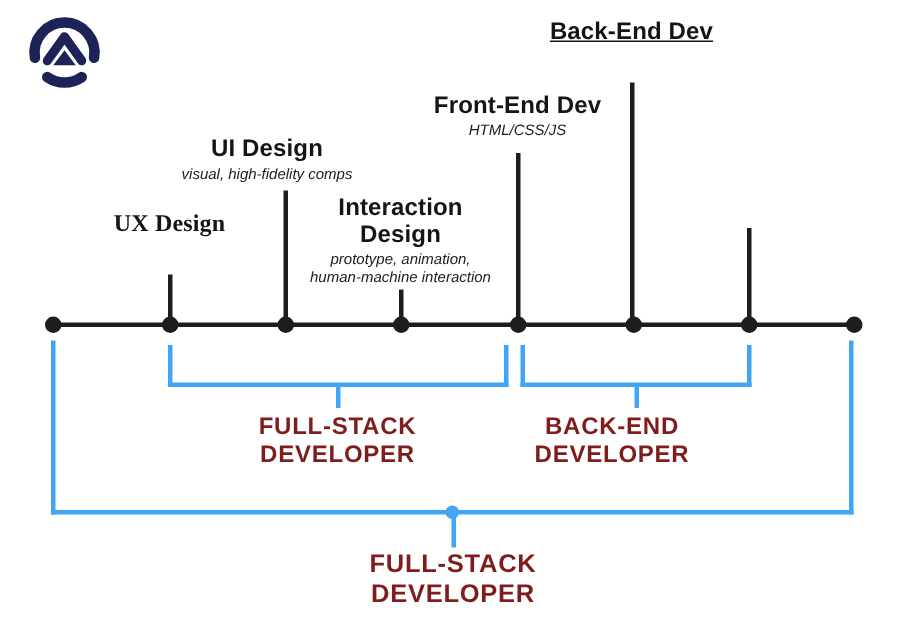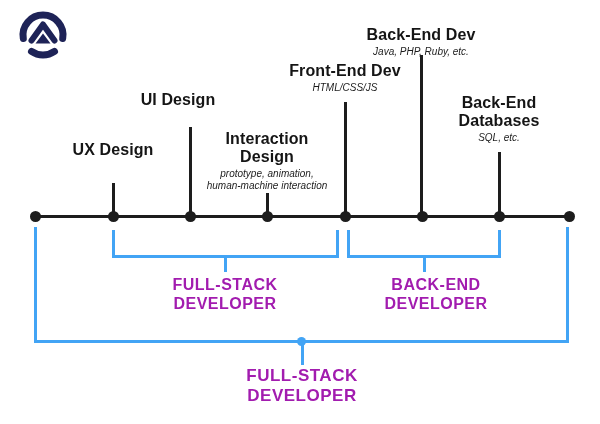"Back-End Dev" .s4 { text-decoration: none -> underline; top: 26px -> 13px }
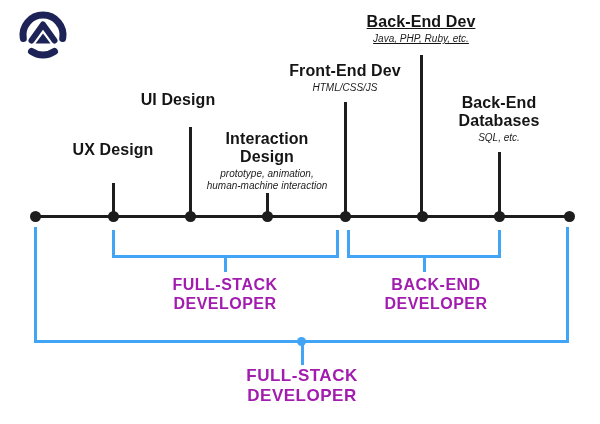"Java, PHP, Ruby, etc." div.subtitle { html: <div>Java, PHP, Ruby, etc.</div> -> none }
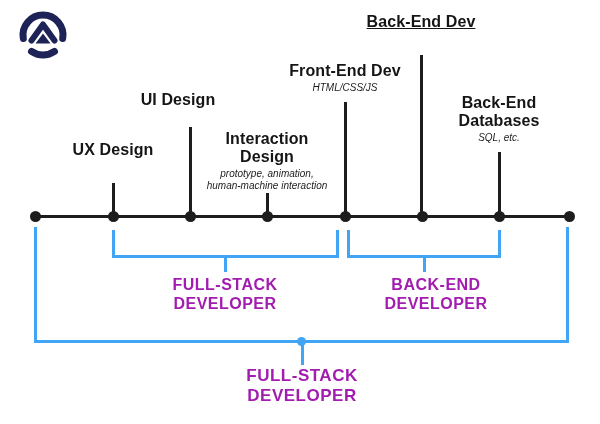"Back-End Databases" div.skill { html: <div> <div>Back-End Databases</div> <div>SQL, etc.</div> </div> -> none }
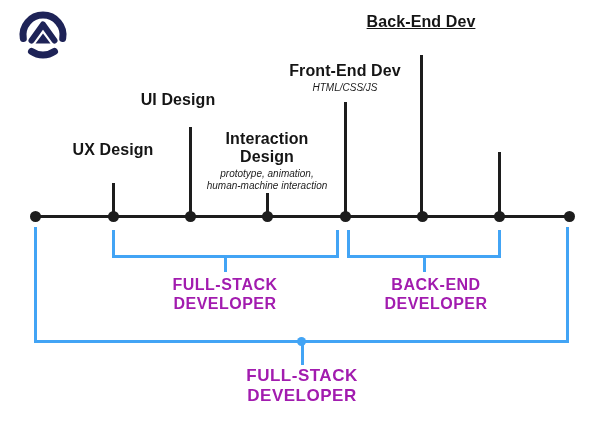"visual, high-fidelity comps" div.subtitle { html: none -> <div>visual, high-fidelity comps</div> }
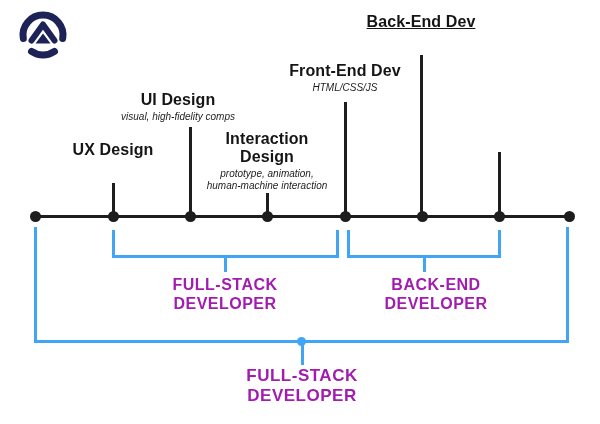"UX Design" .s0 { font-family: none -> Liberation Serif, serif }
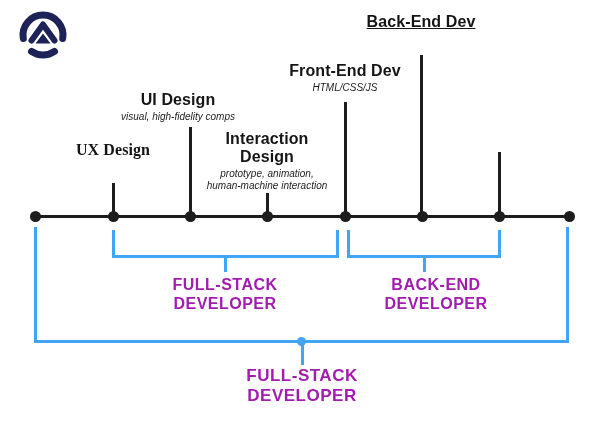"FULL-STACK" .blabel { color: #a21caf -> #7f1d1d }
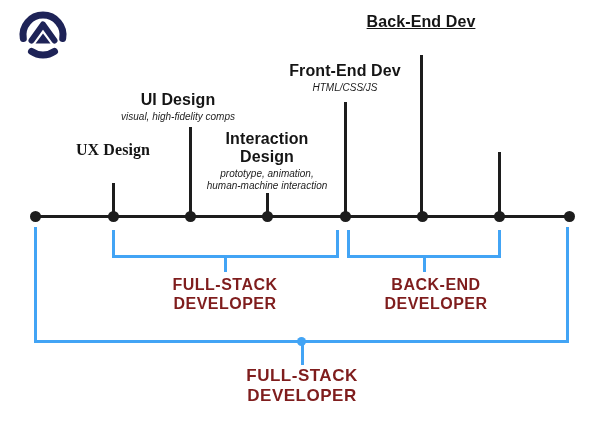"BACK-END" .bl-right { left: 346px -> 318px }
